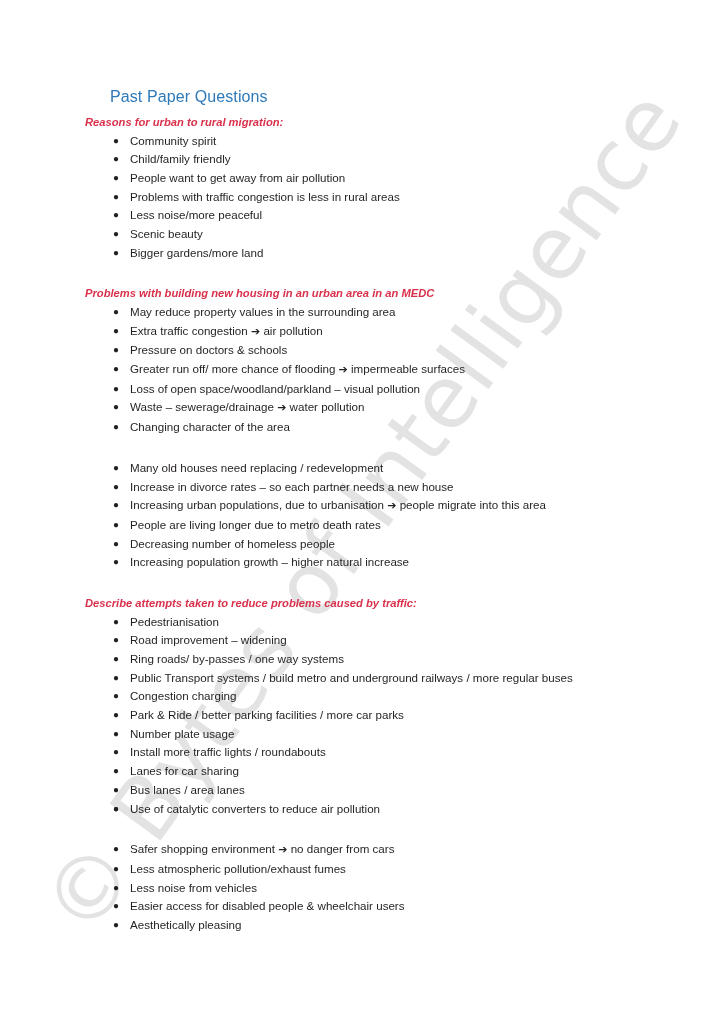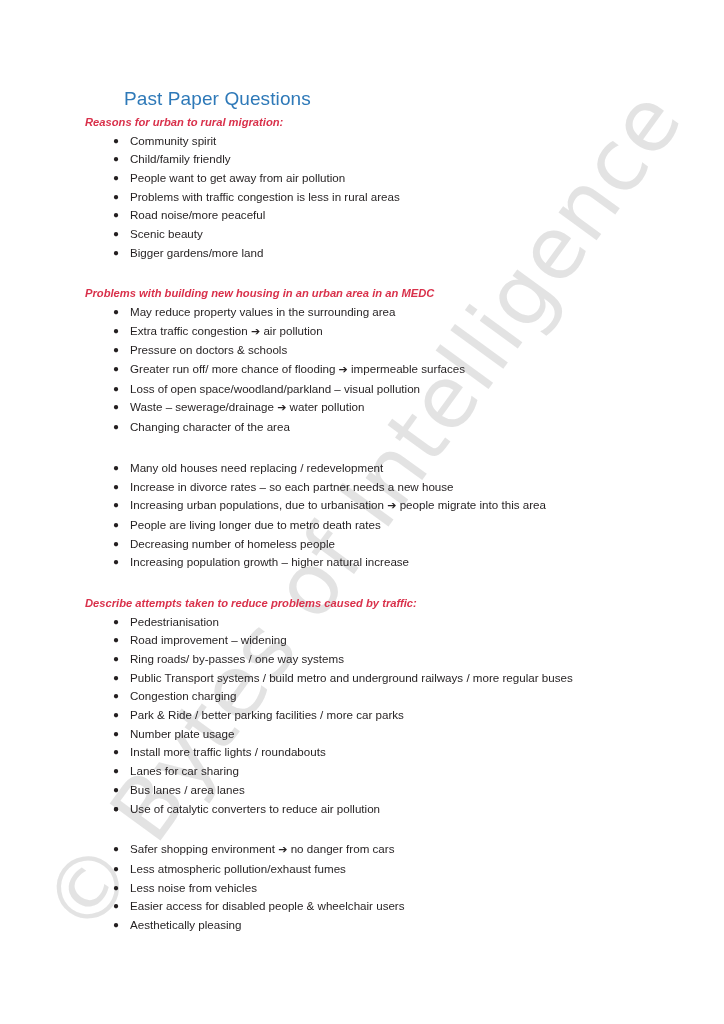"Past Paper Questions" .doc-title { font-size: 19px -> 16px; left: 124px -> 110px }
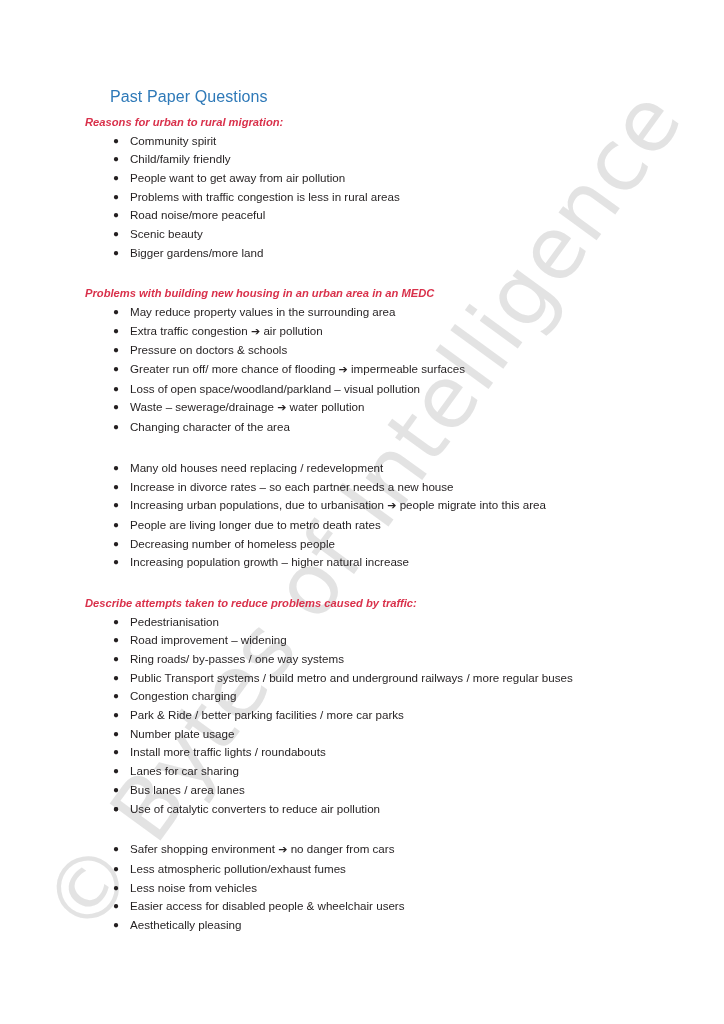"Road noise/more peaceful" span { text: Road -> Less }
